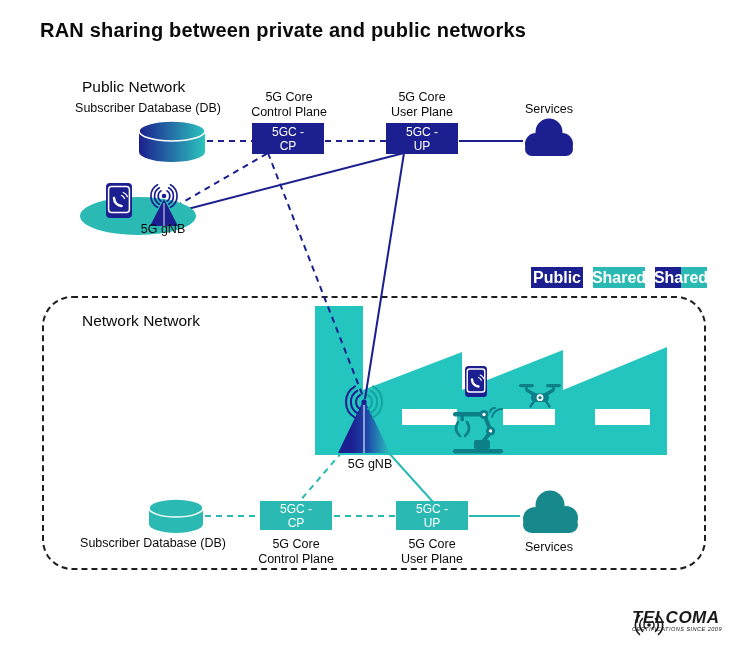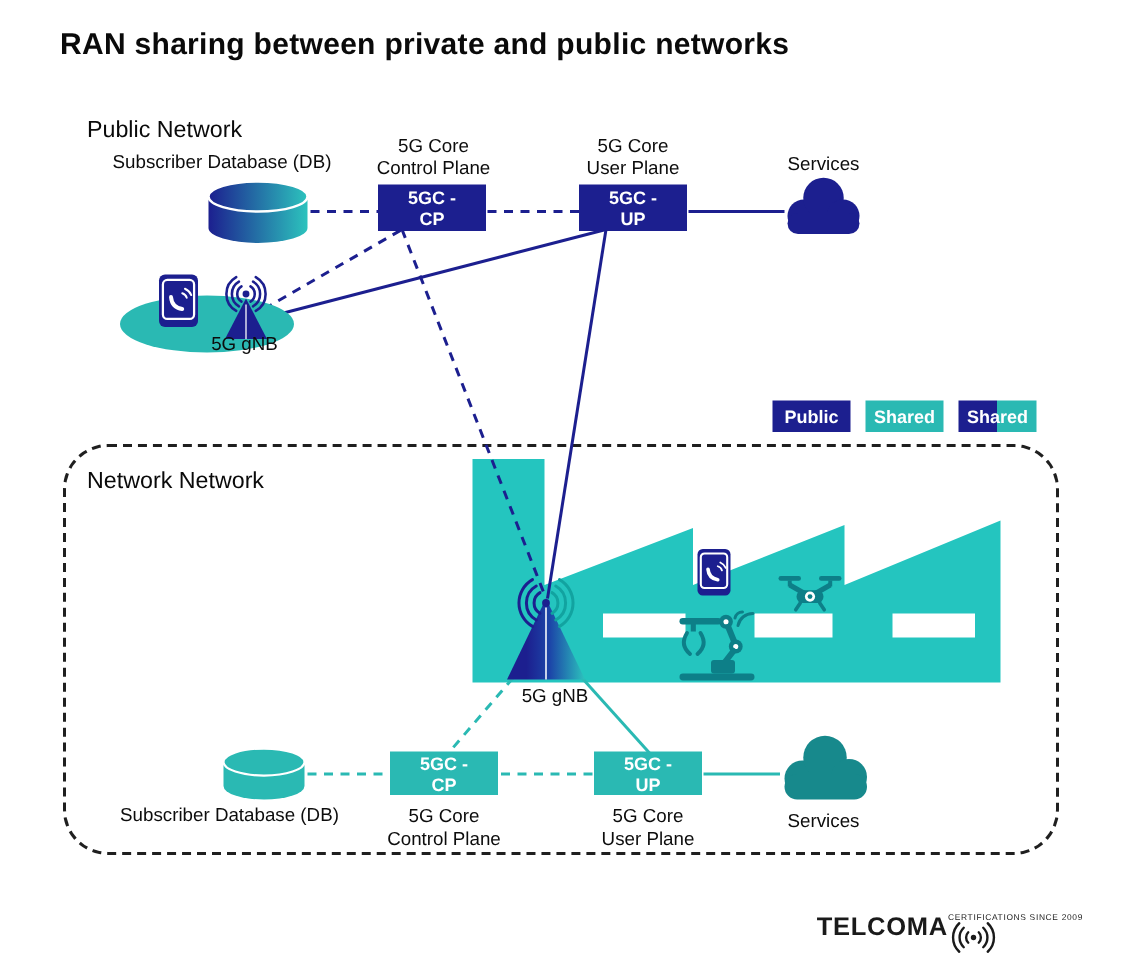"Public Network" .heading { margin-left: none -> 24px }
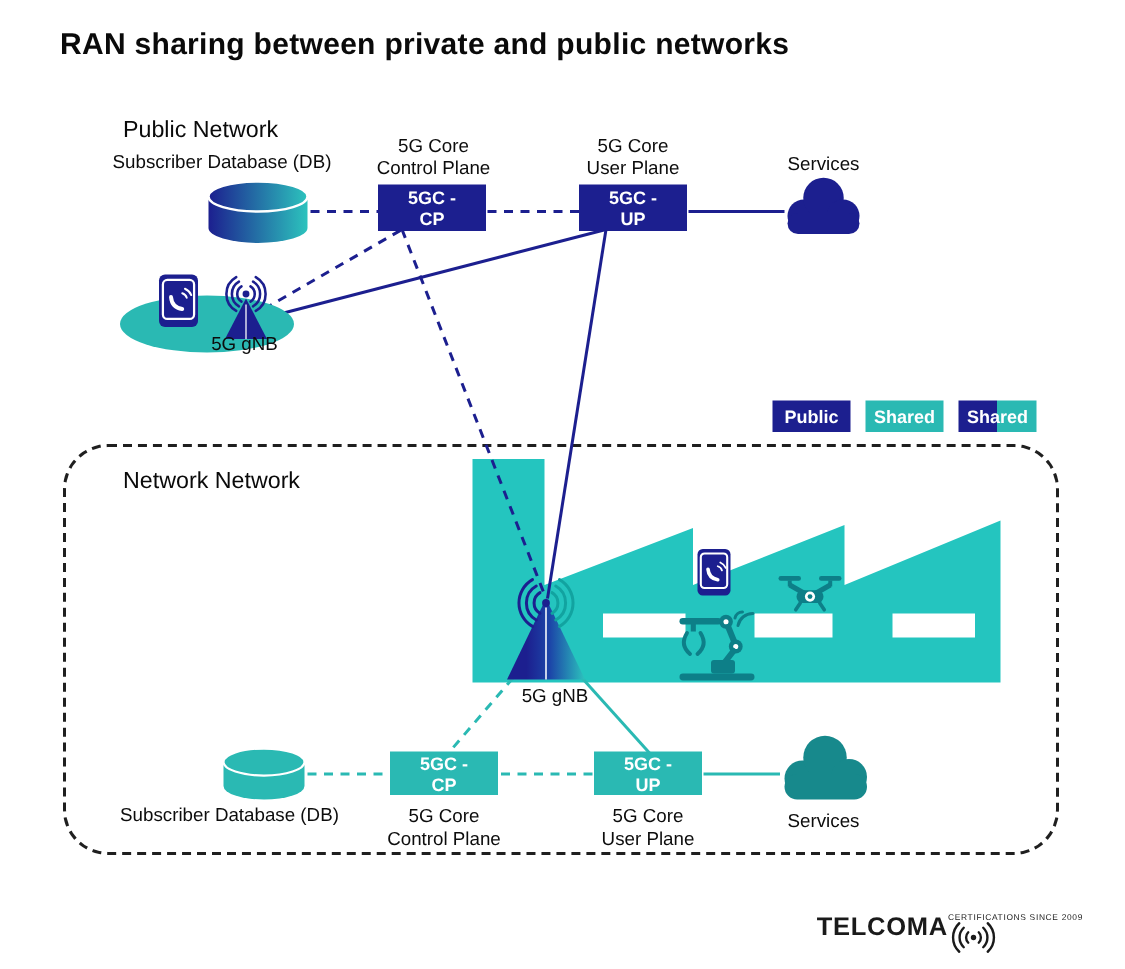"5GC -" .core-box { font-weight: 700 -> 400 }
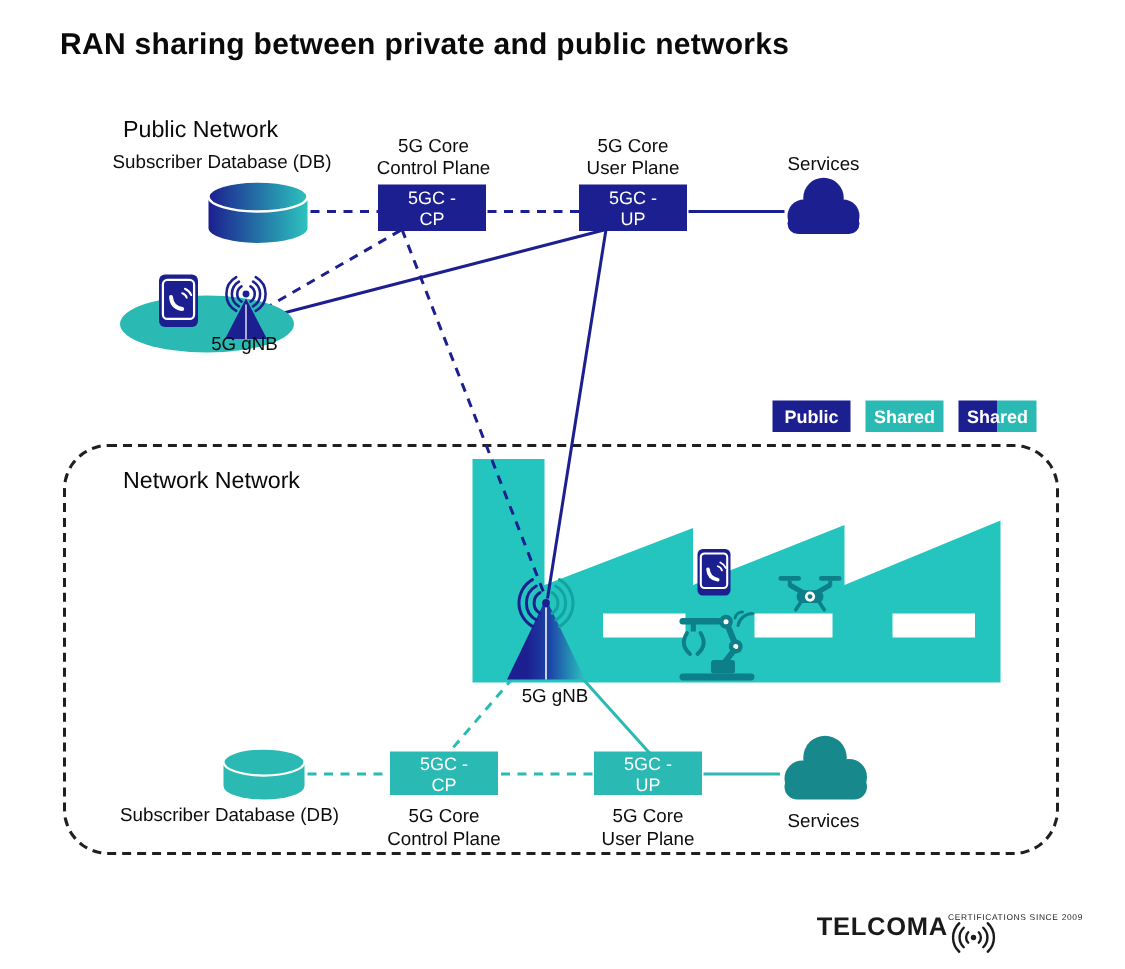"Public" .legend-chip { font-size: 12px -> 16px; margin-left: none -> 16px }
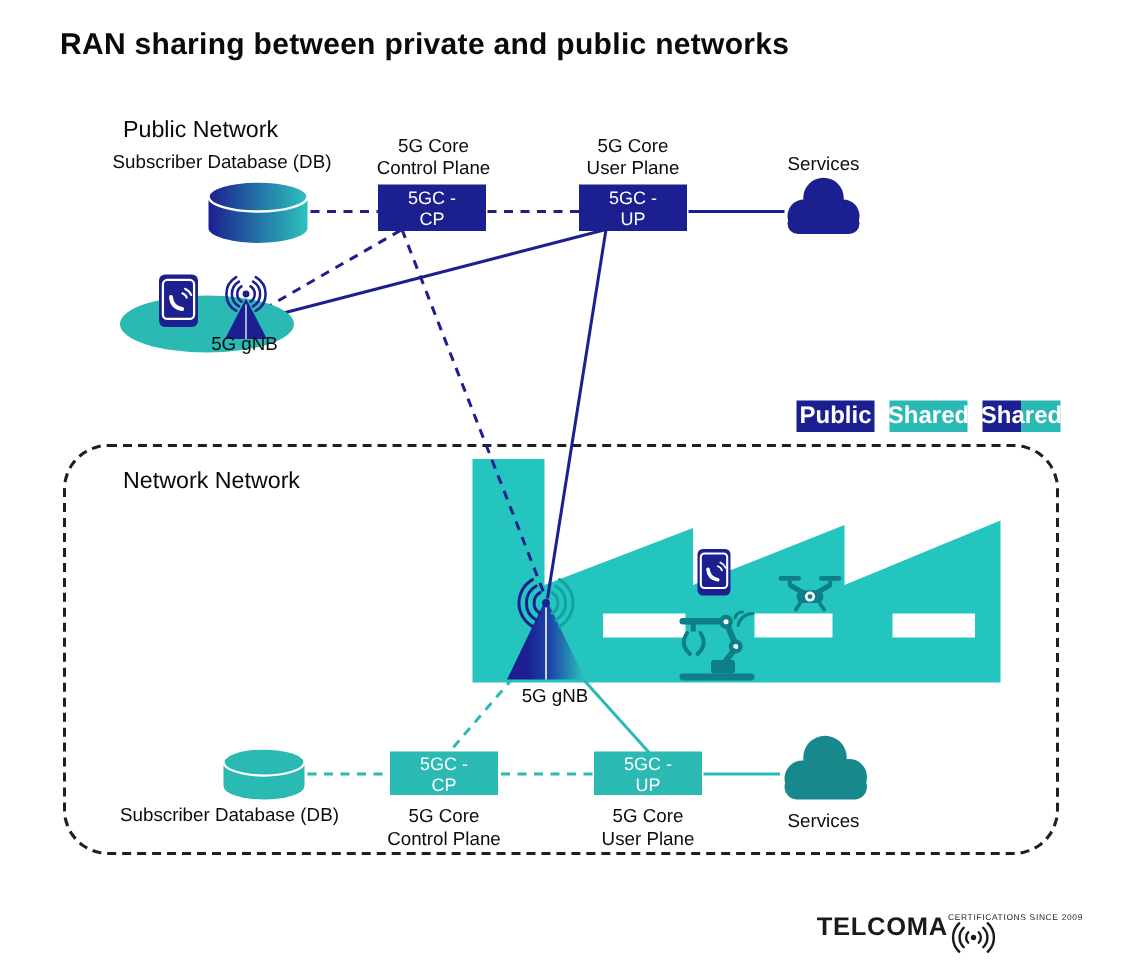"TELCOMA" #logo-text { flex-direction: none -> column; font-style: none -> italic }
